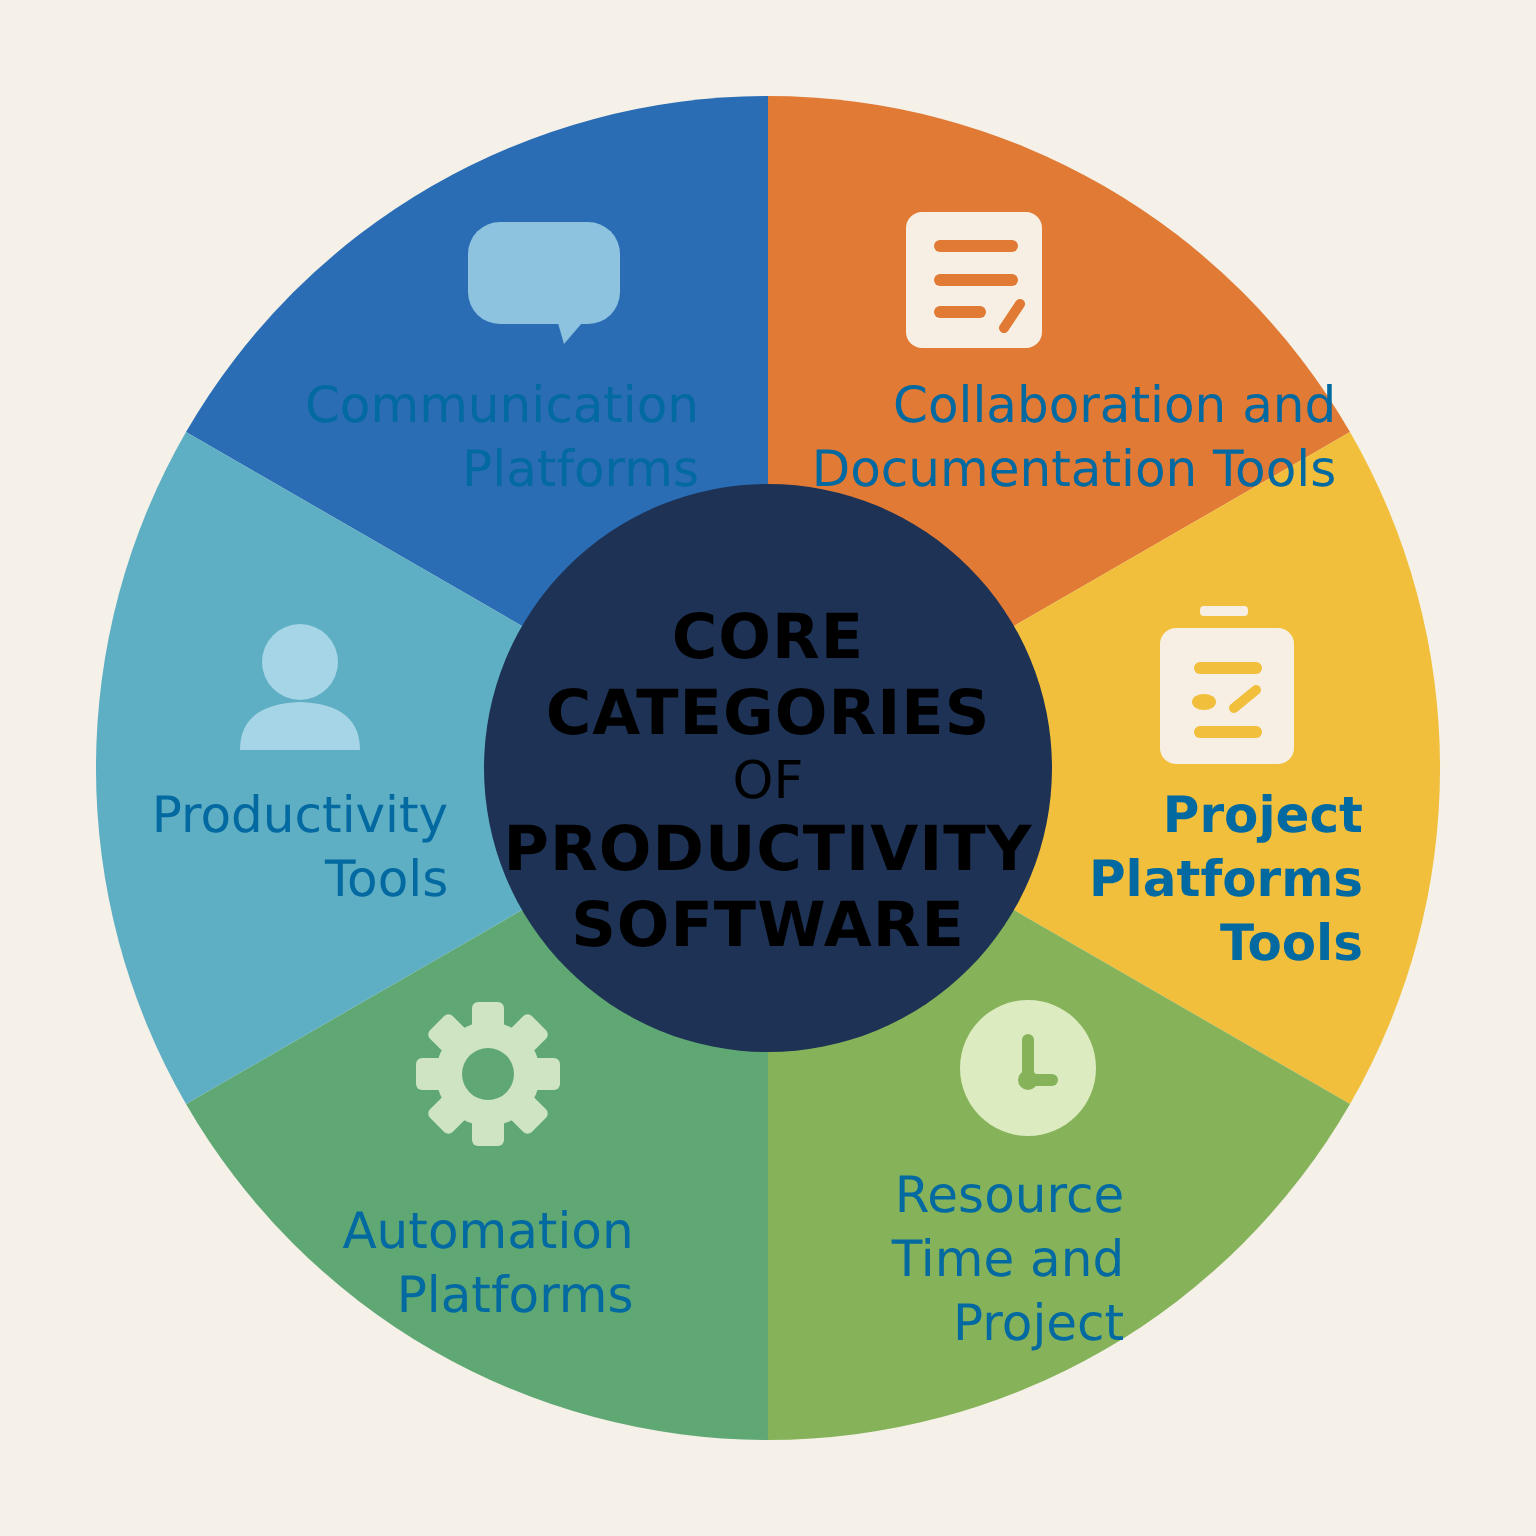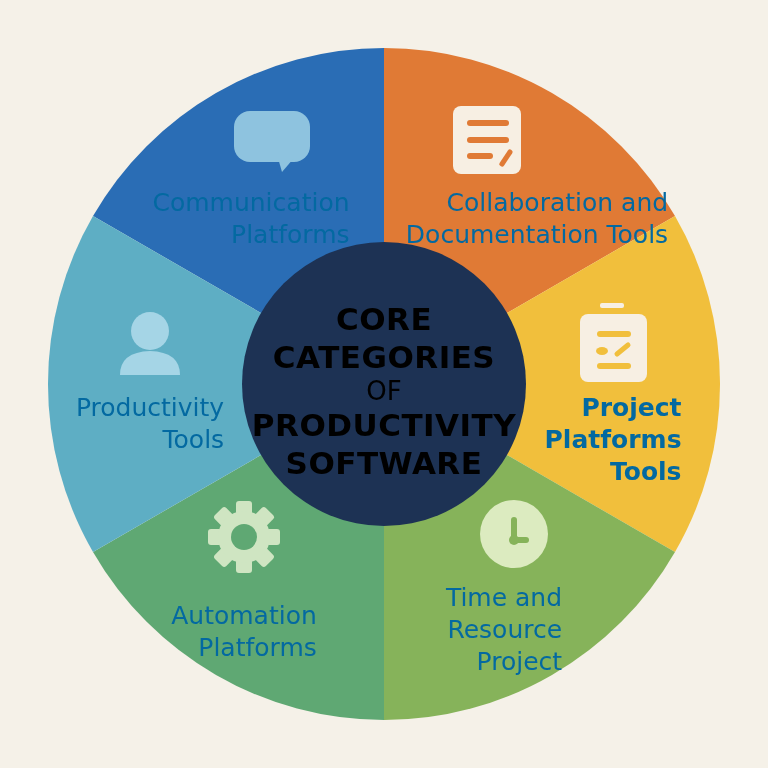"Time and" span { order: before "Resource" -> after "Resource" }
